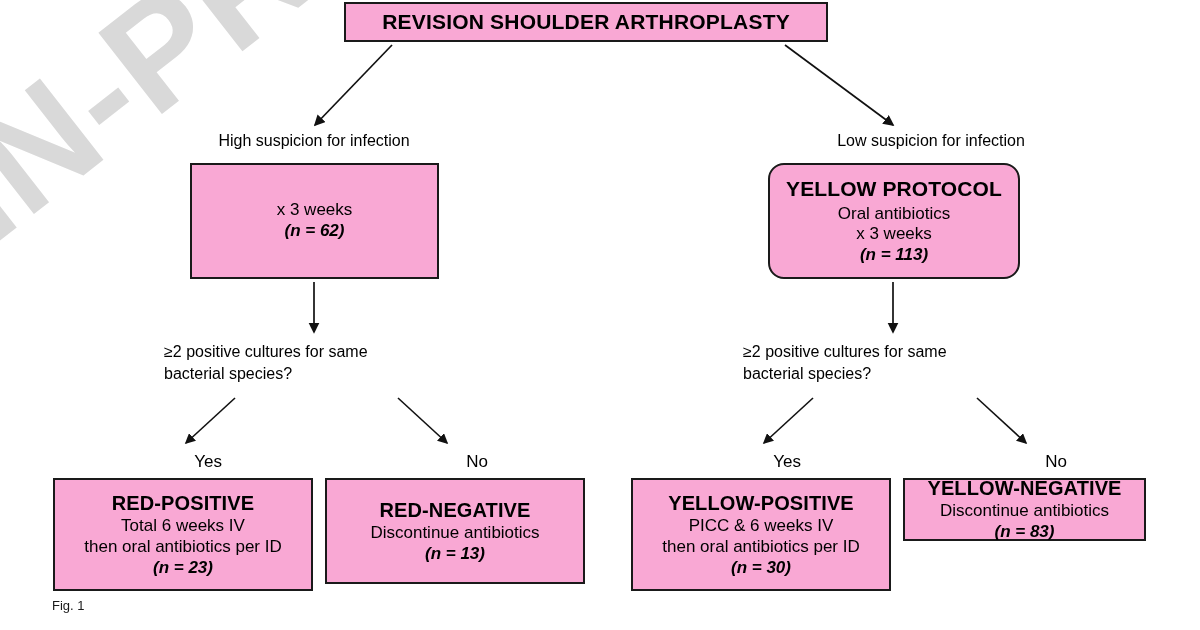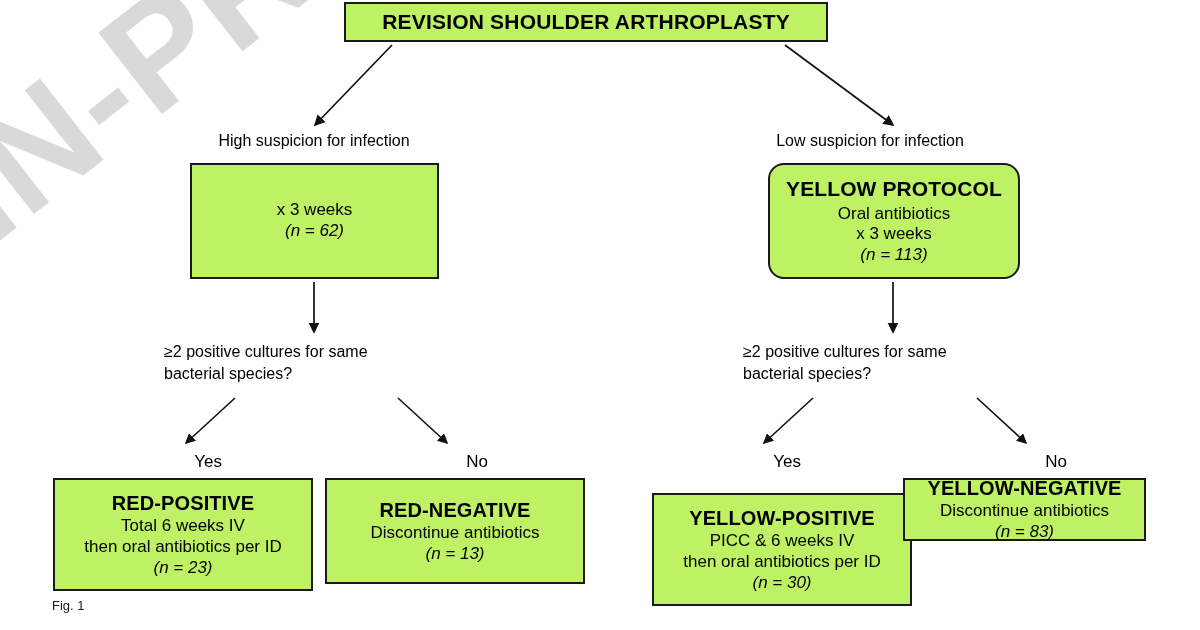"REVISION SHOULDER ARTHROPLASTY" .node-box { background: #bef264 -> #f9a8d4 }
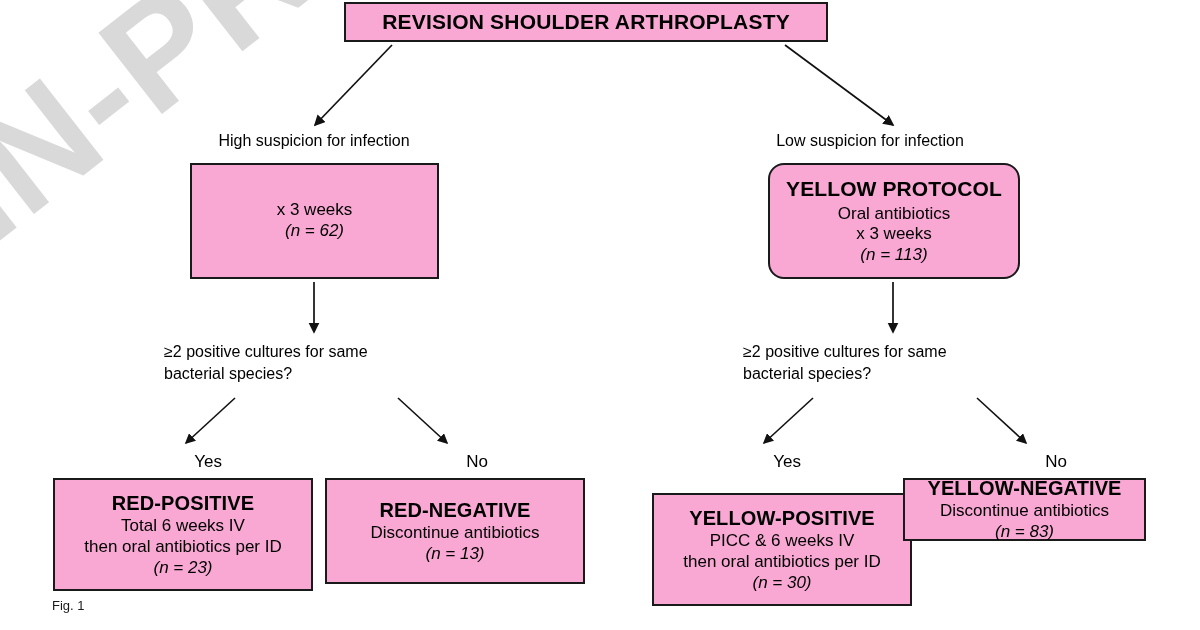"Low suspicion for infection" div.abs { left: 710px -> 771px }
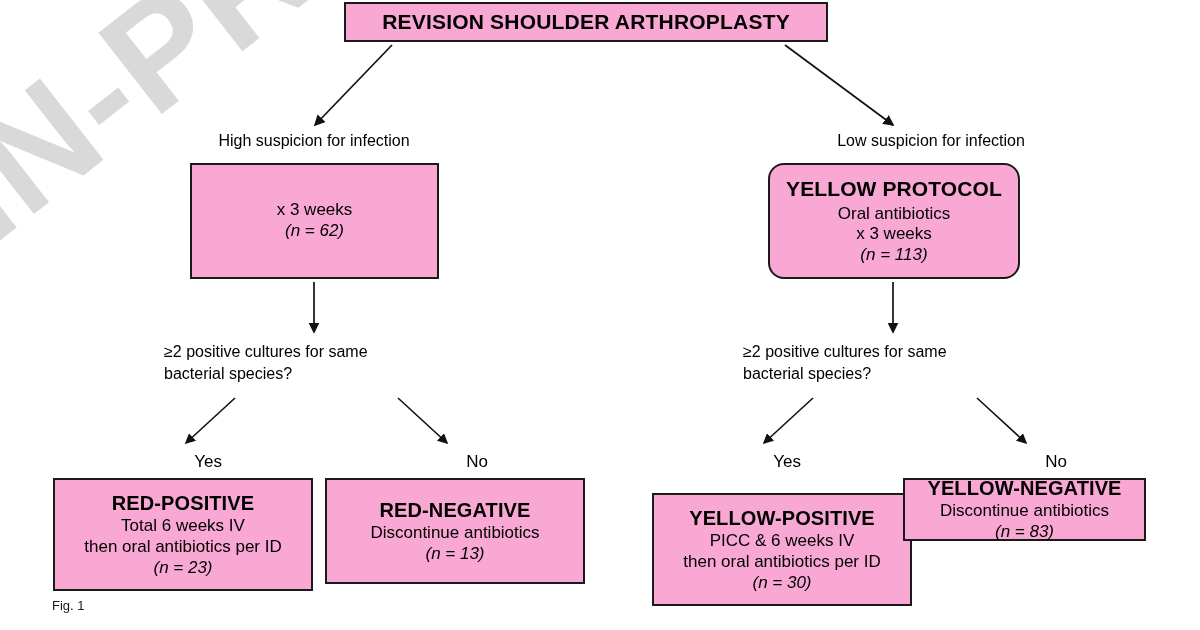"(n = 62)" .n-line { font-weight: none -> bold }
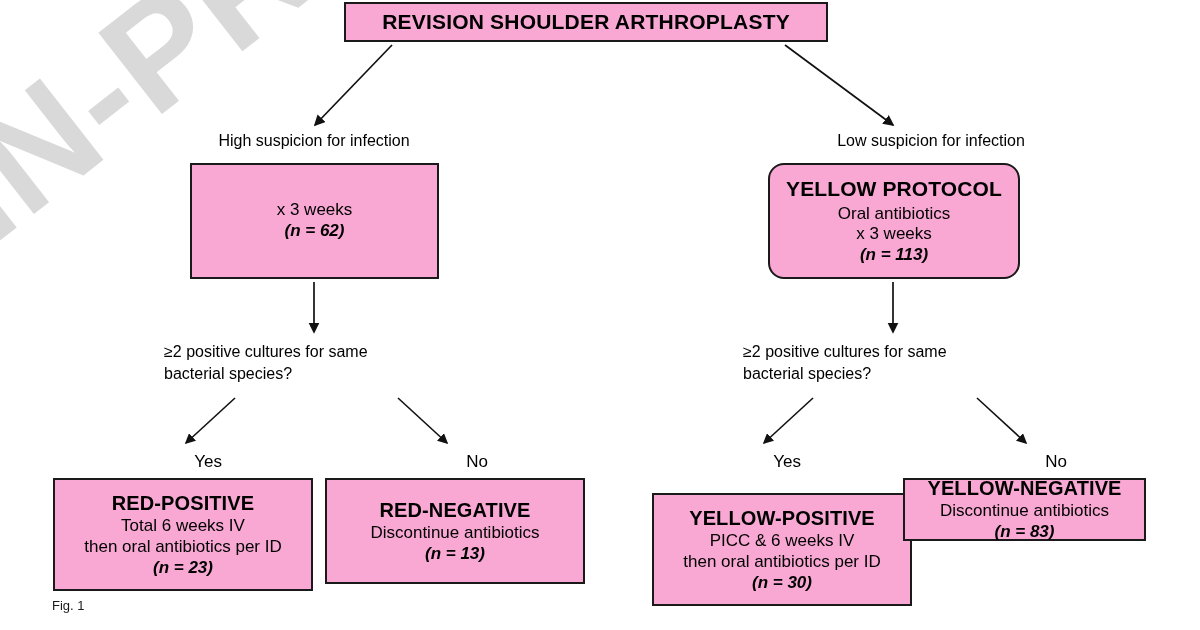"YELLOW-POSITIVE" div.abs { left: 652px -> 631px; margin-top: 15px -> none }
